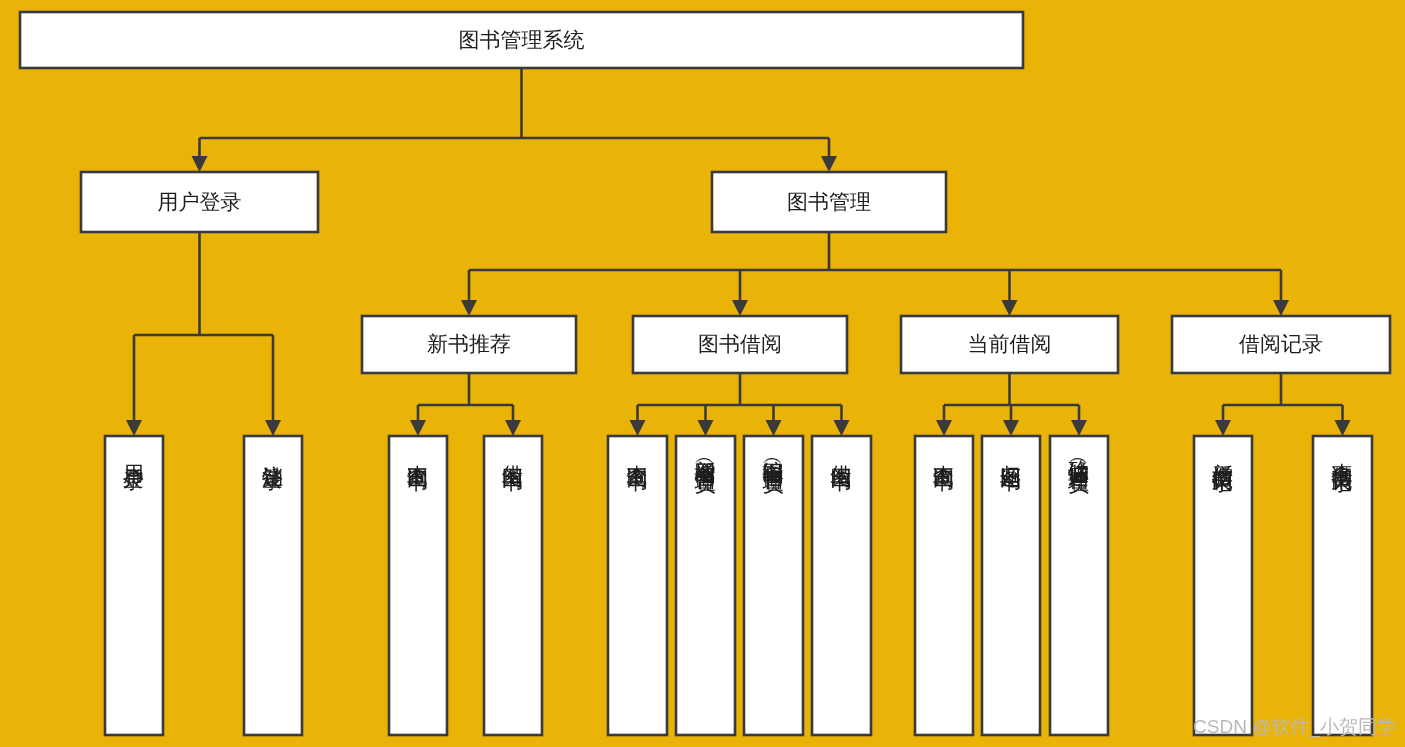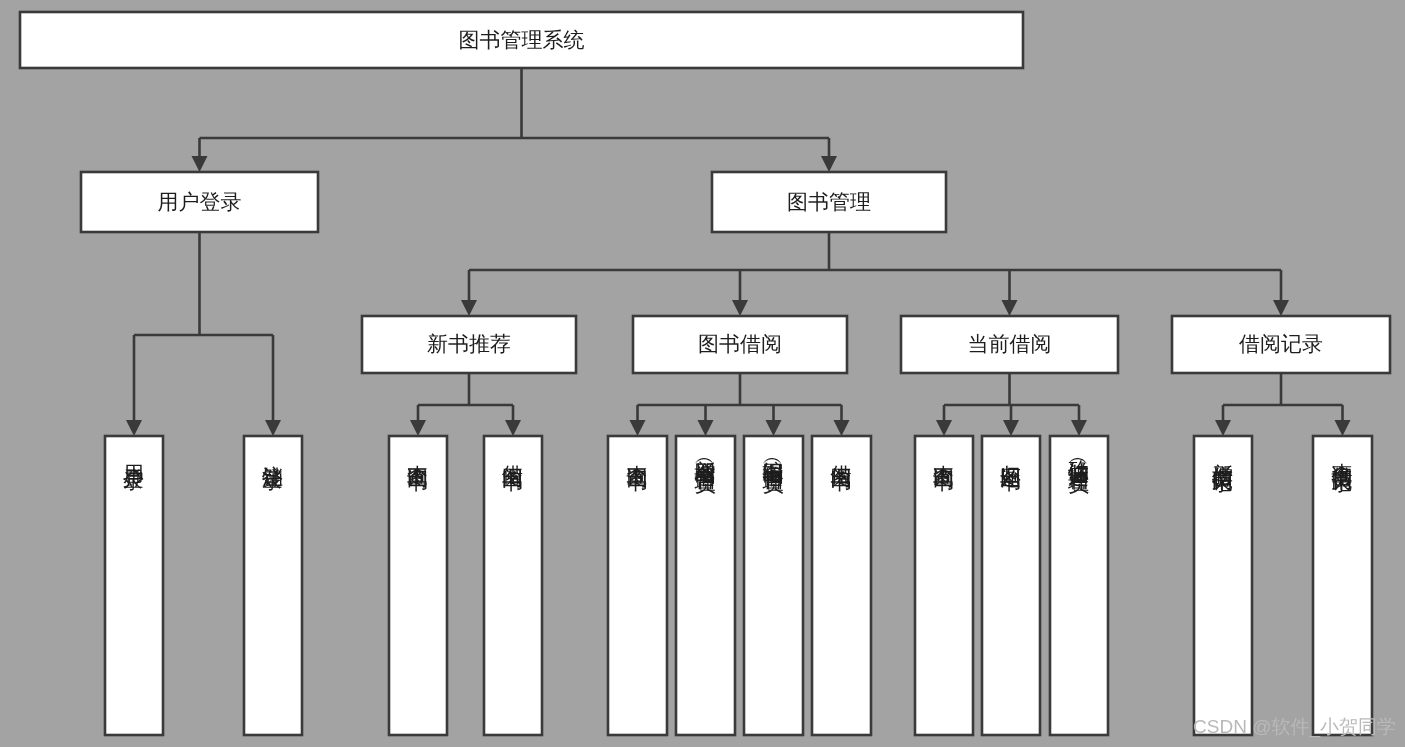"图书管理系统" #diagram-root { background: #a3a3a3 -> #eab308 }
